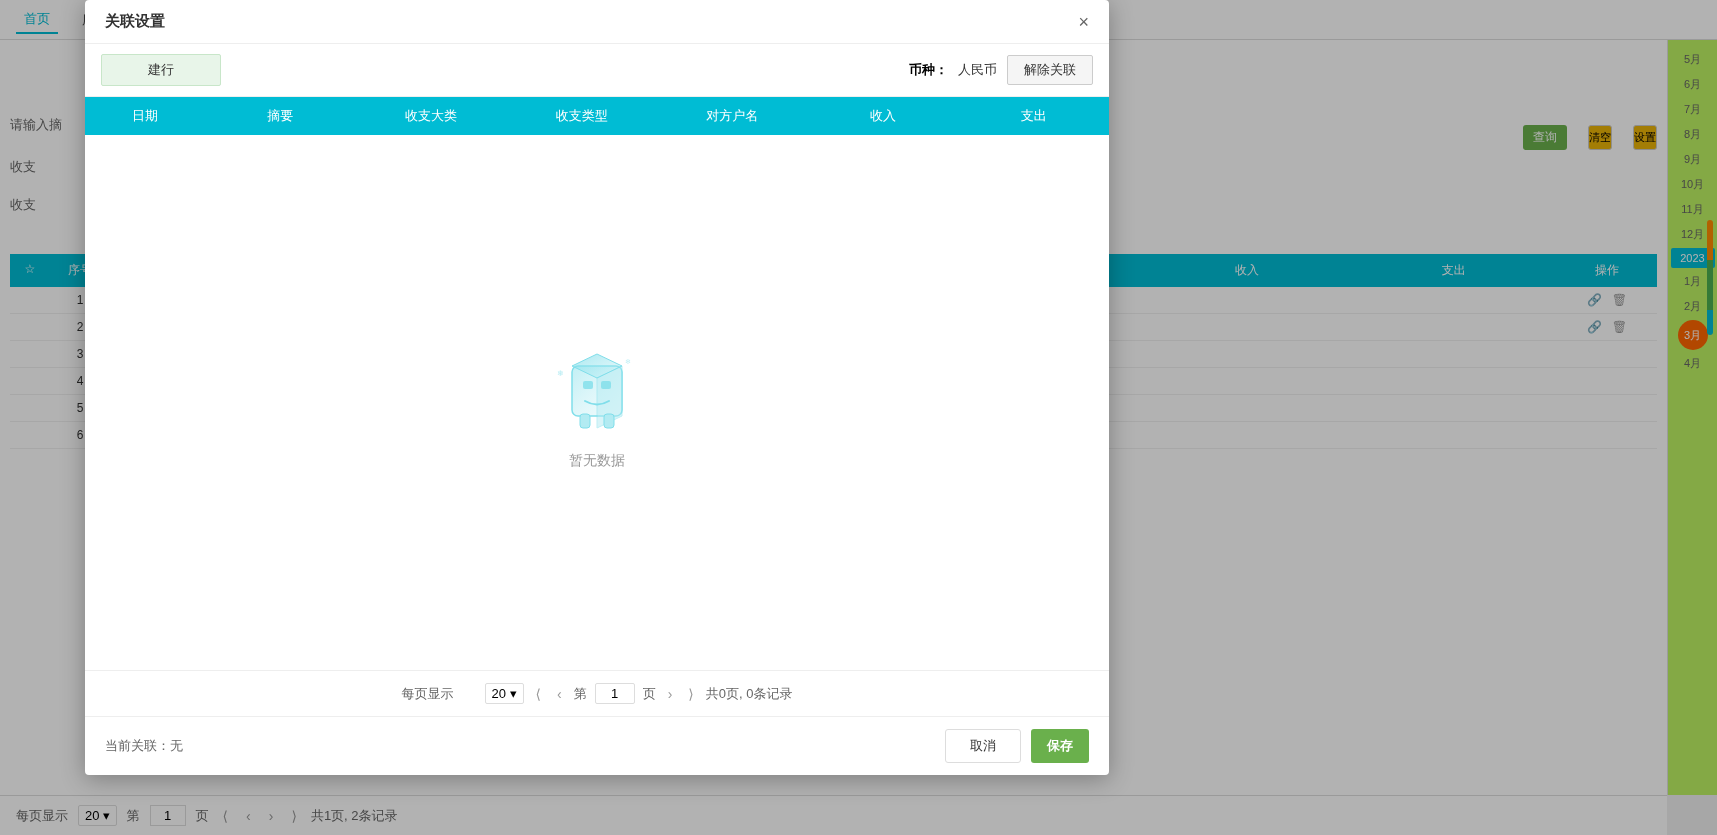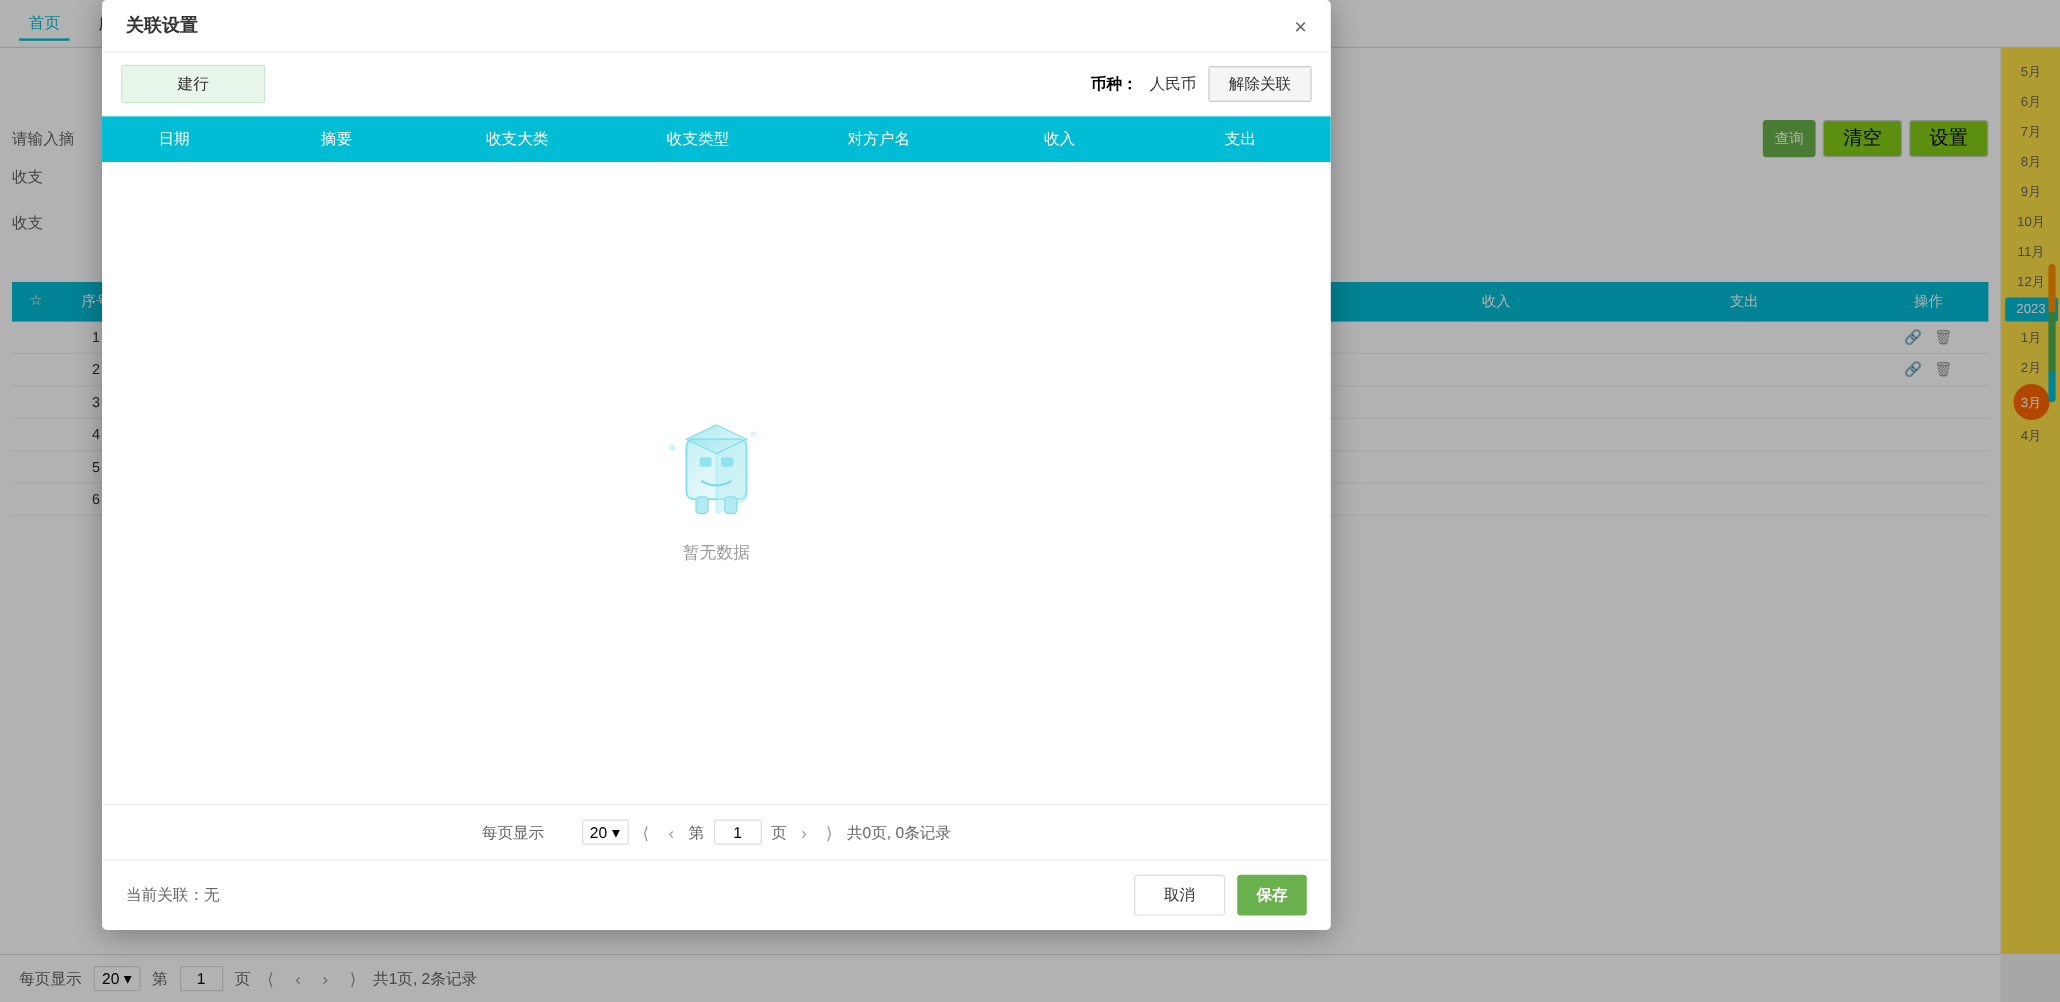"5月" .right-sidebar-months { background: #fde047 -> #bef264 }
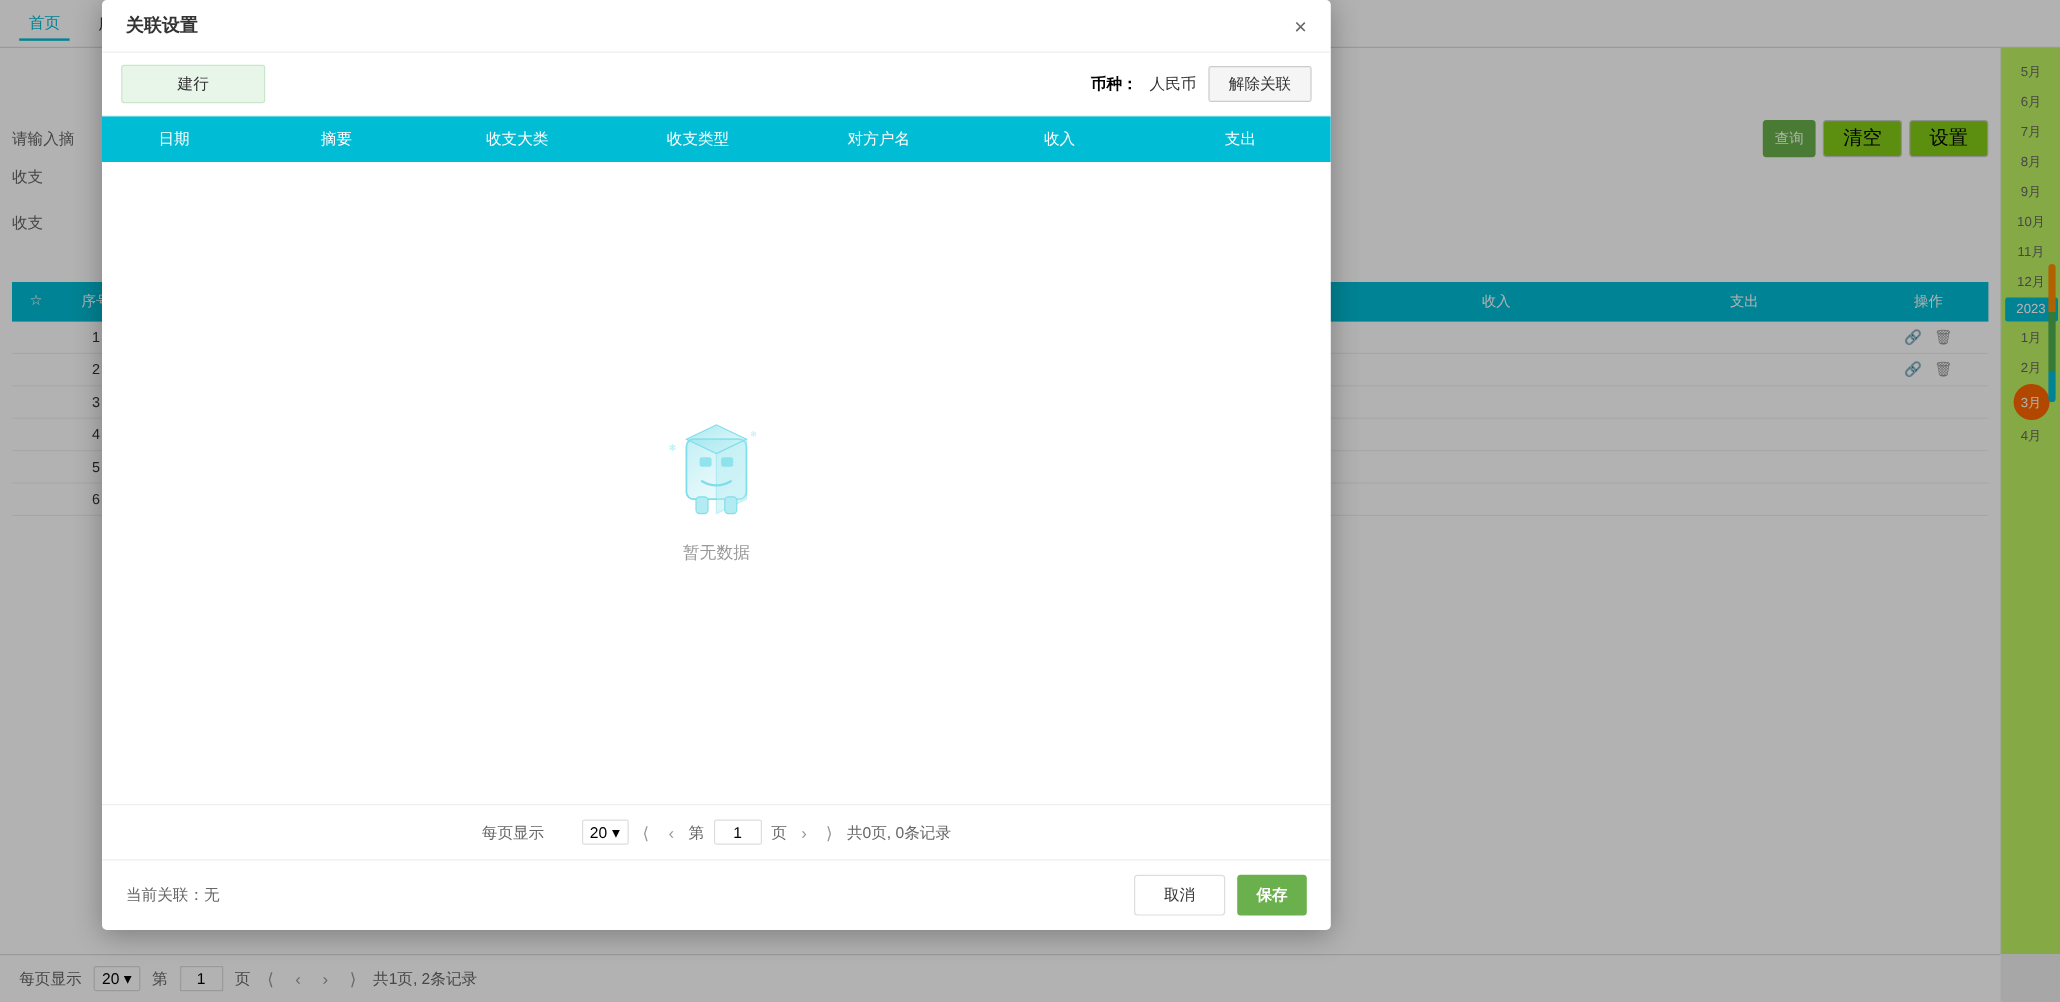"查询" div { gap: 6px -> 21px; margin-top: none -> 25px }
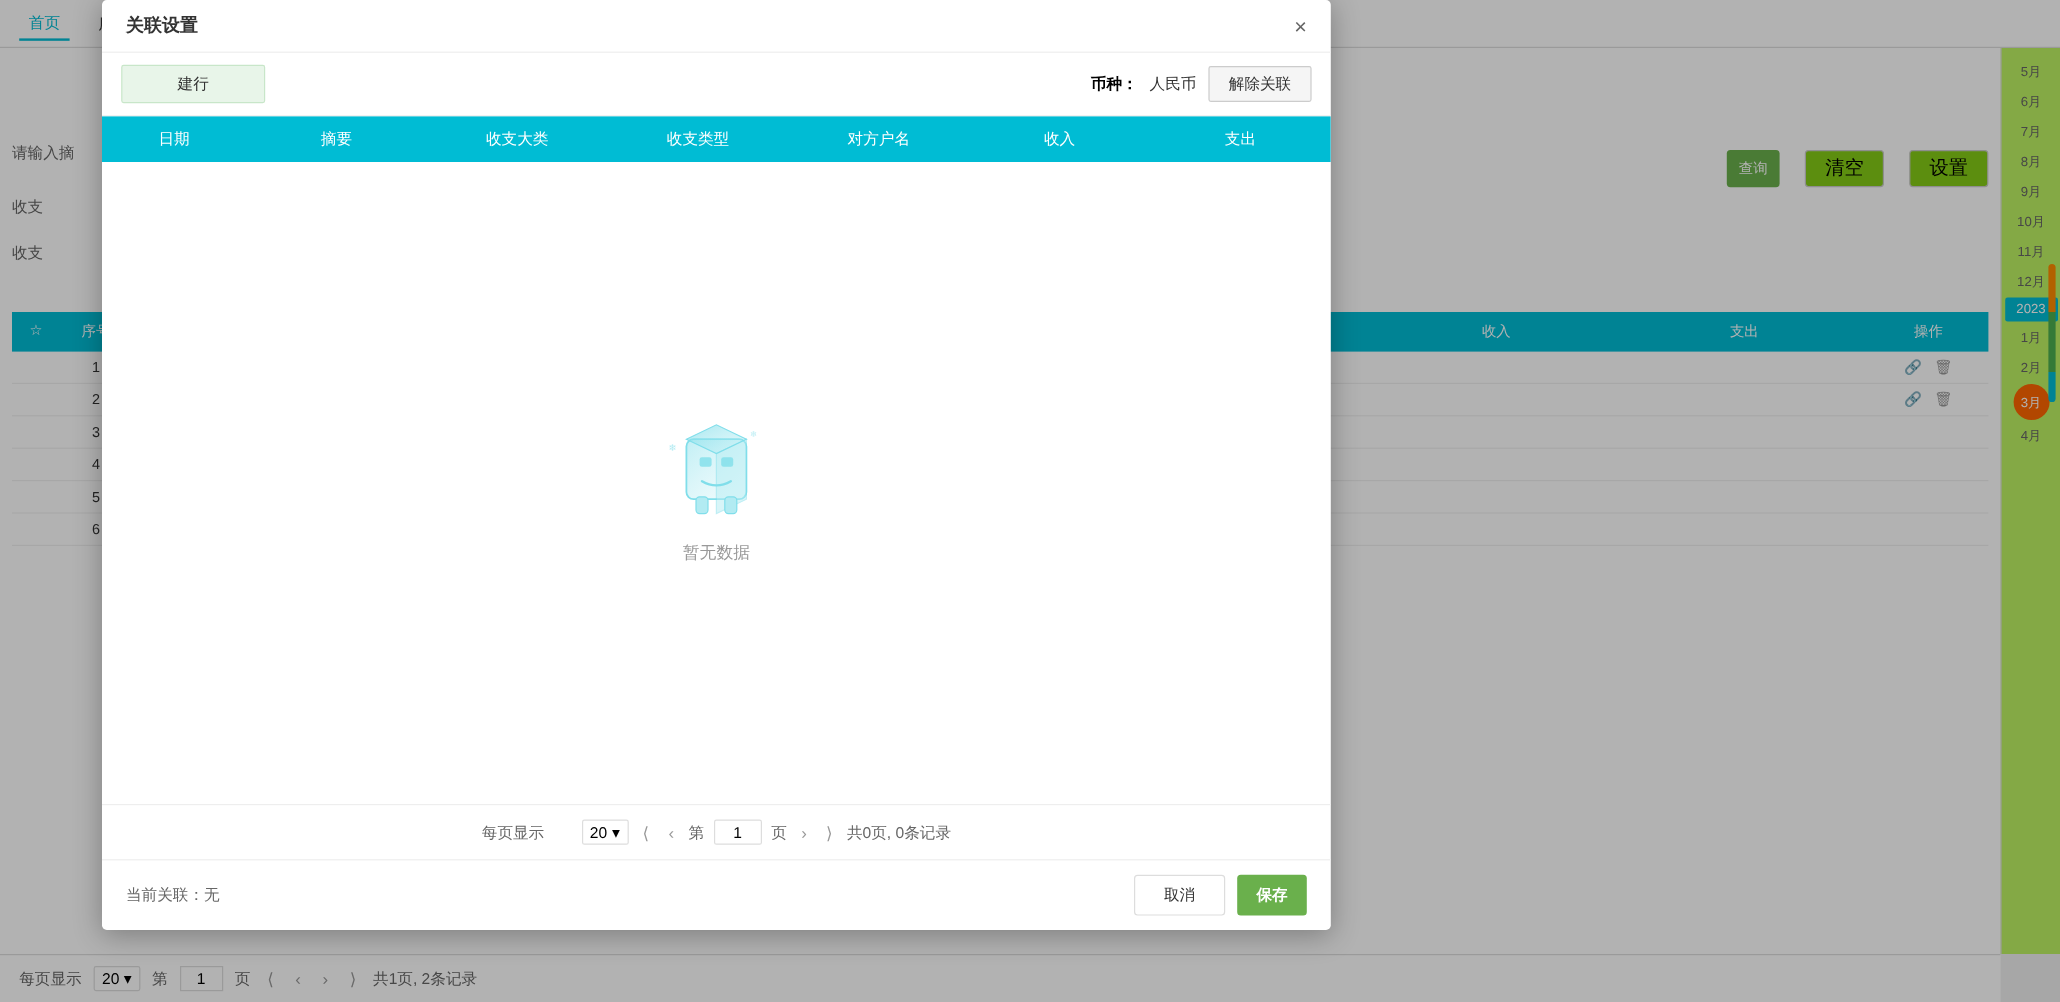"清空" .bg-btn { background: #84cc16 -> #eab308; font-size: 16px -> 11px; padding: 4px 16px -> 4px 0 }
